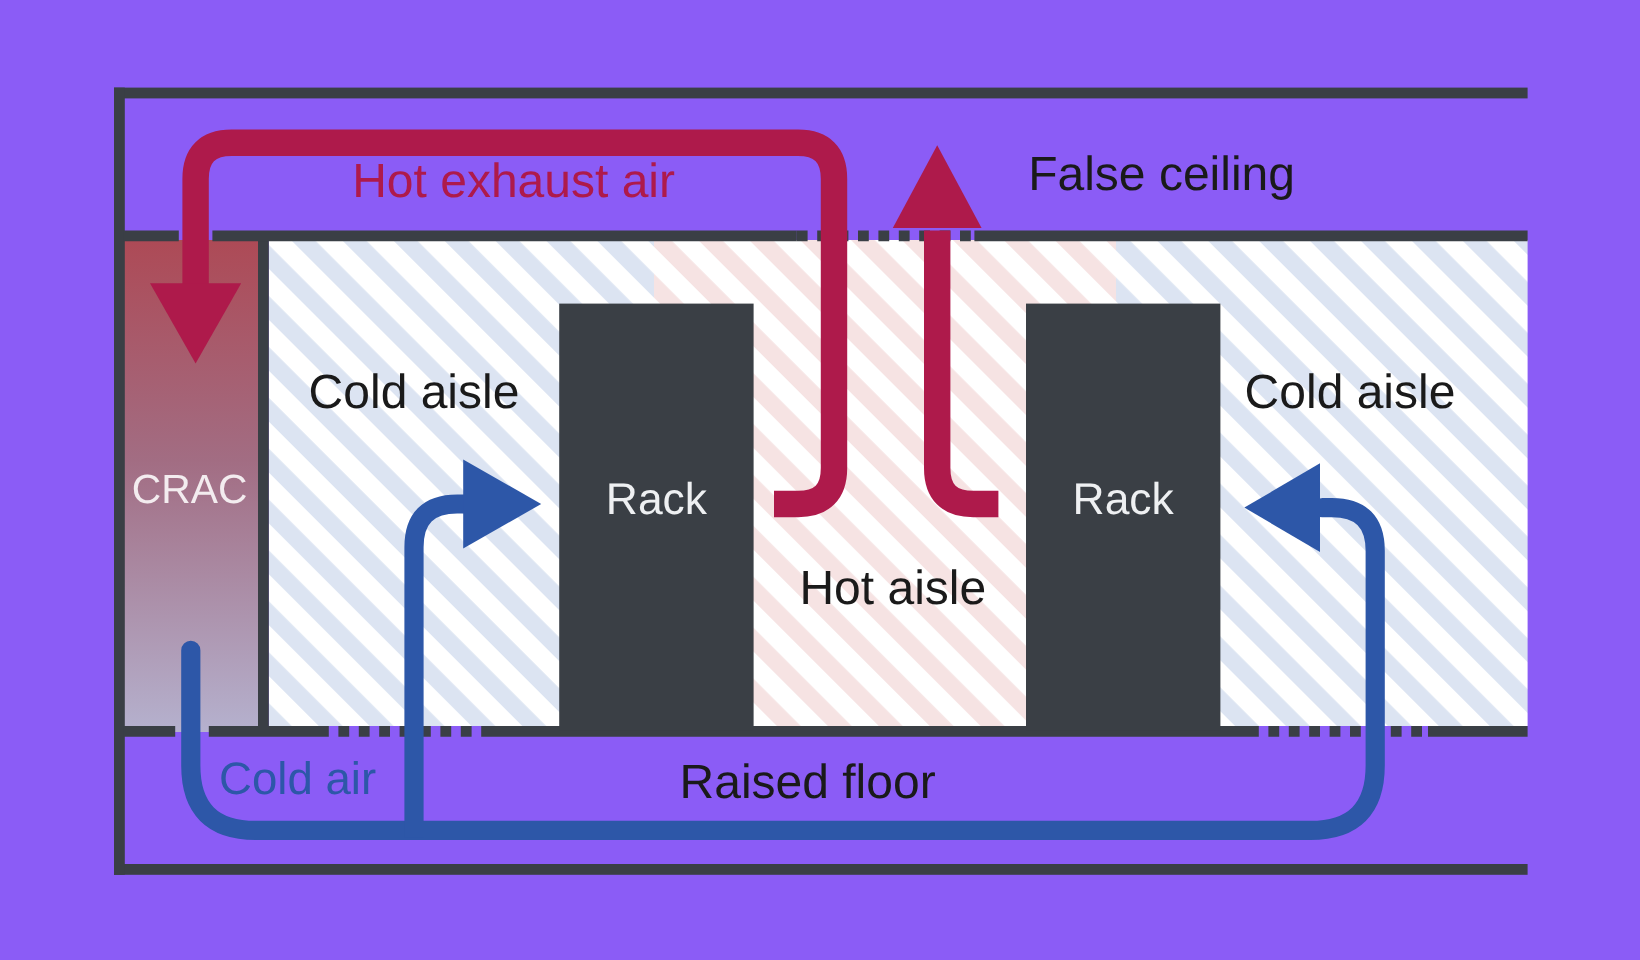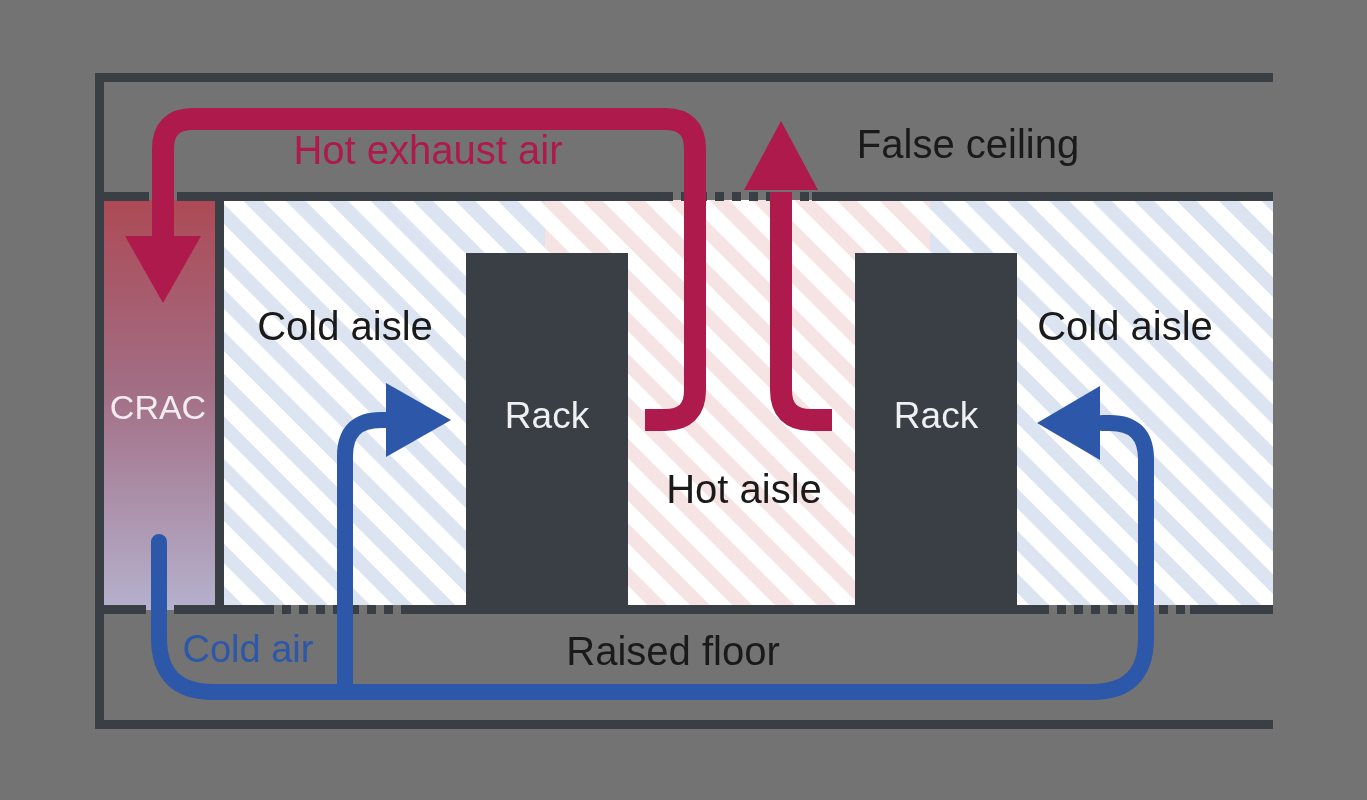"Hot exhaust air" .stage { background: #737373 -> #8b5cf6 }
